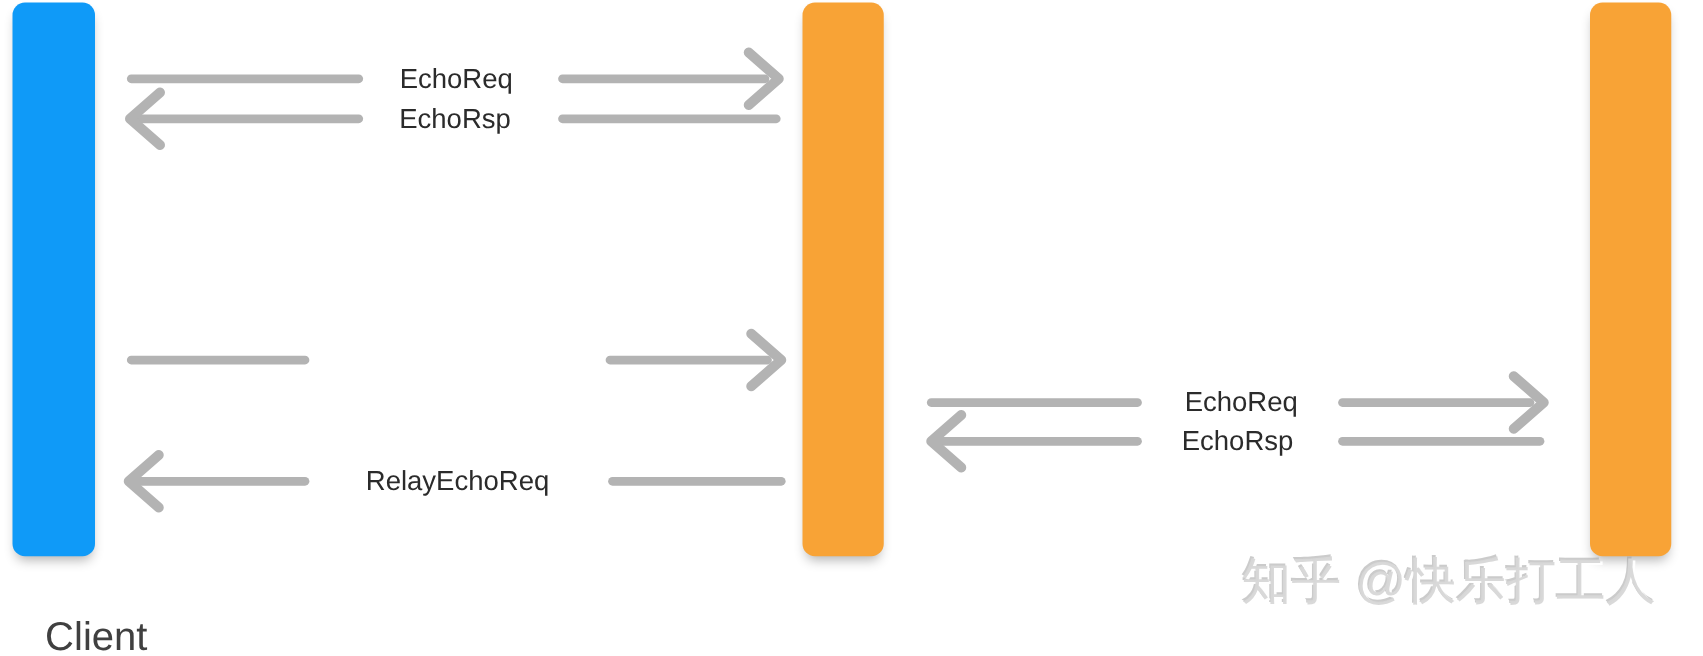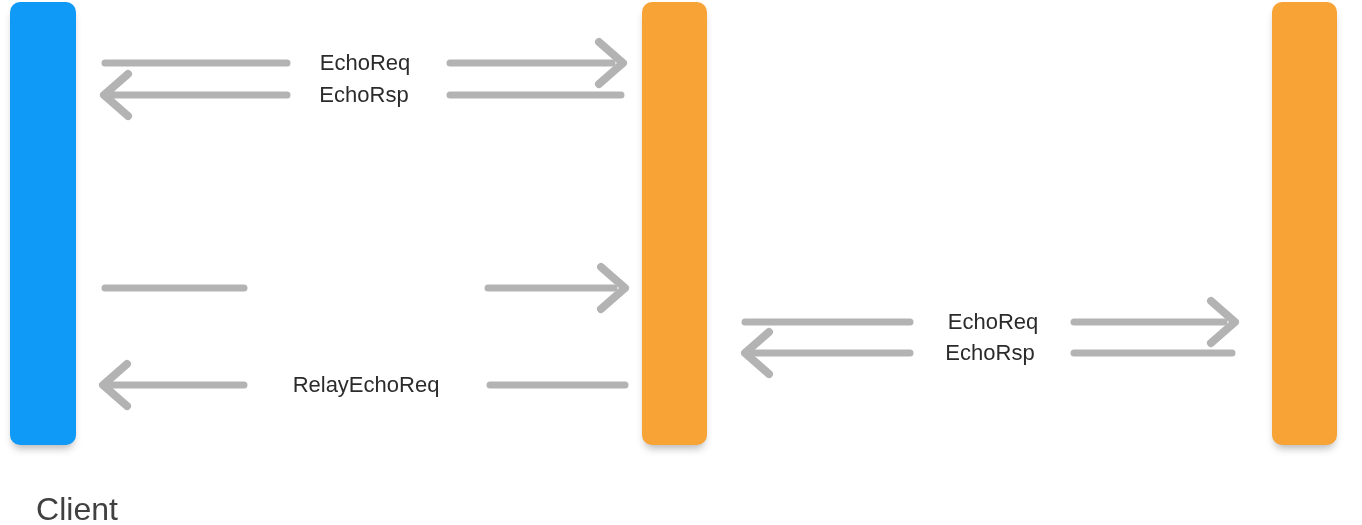"知乎 @快乐打工人" div.watermark { html: none -> <div>知乎 @快乐打工人</div> }
